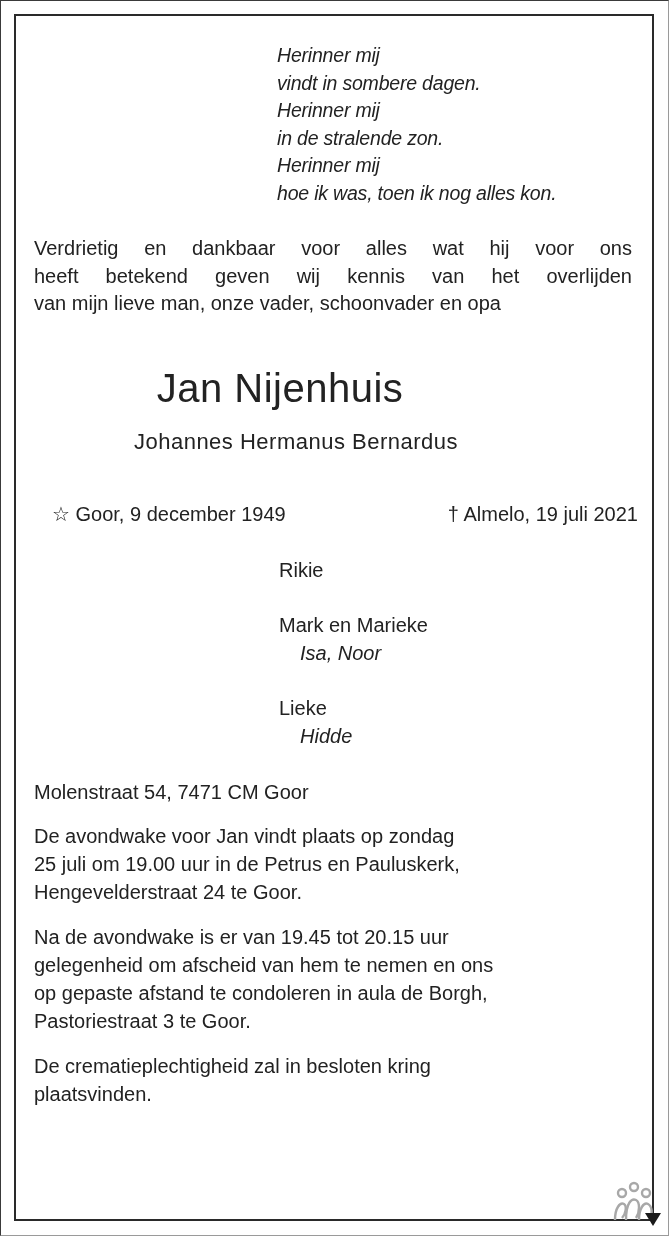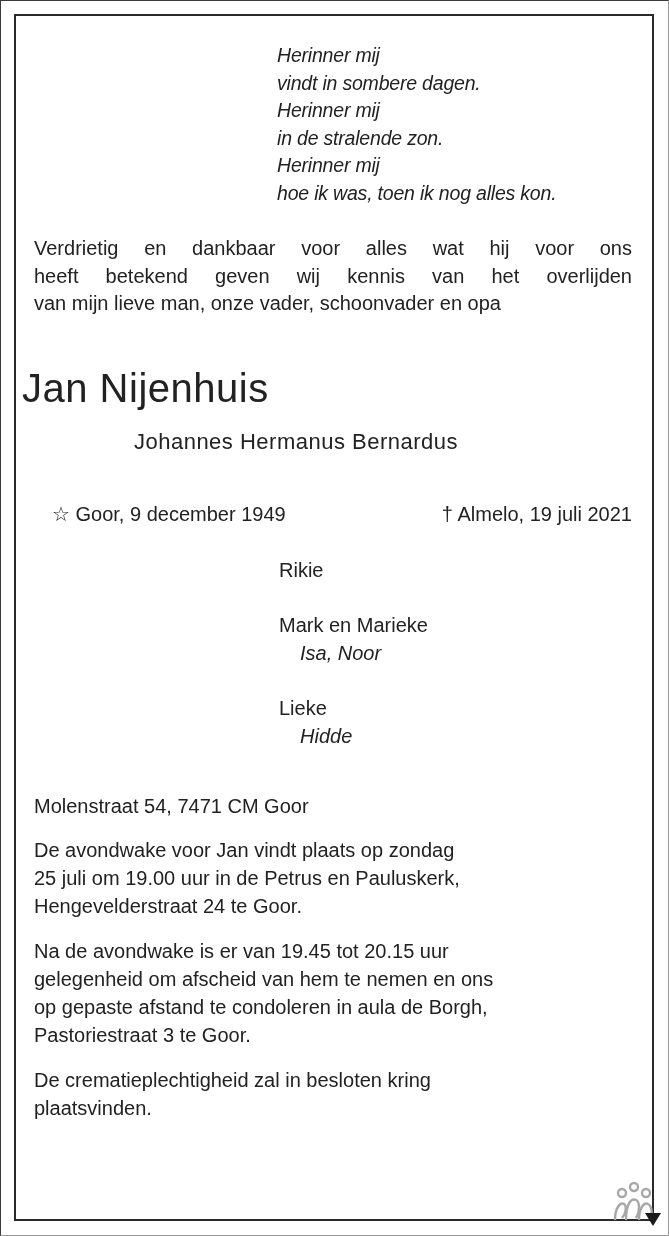"Jan Nijenhuis" .name { margin-left: 22px -> none; text-align: left -> center }
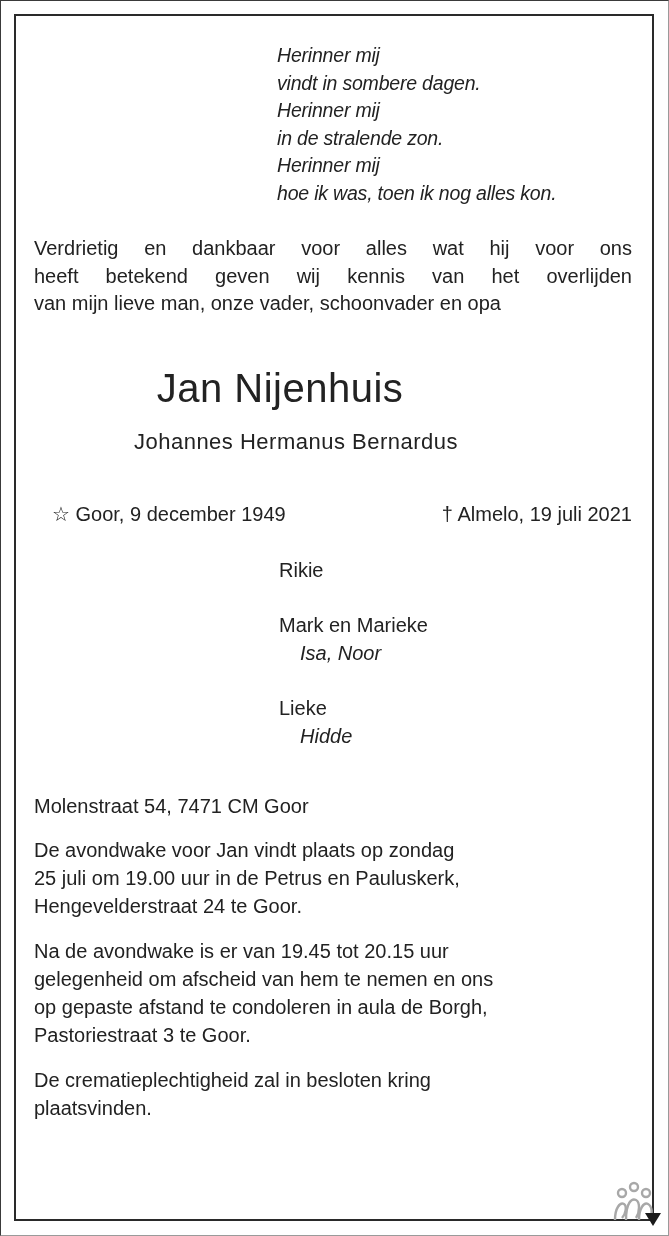"† Almelo, 19 juli 2021" .death { right: 37px -> 31px }
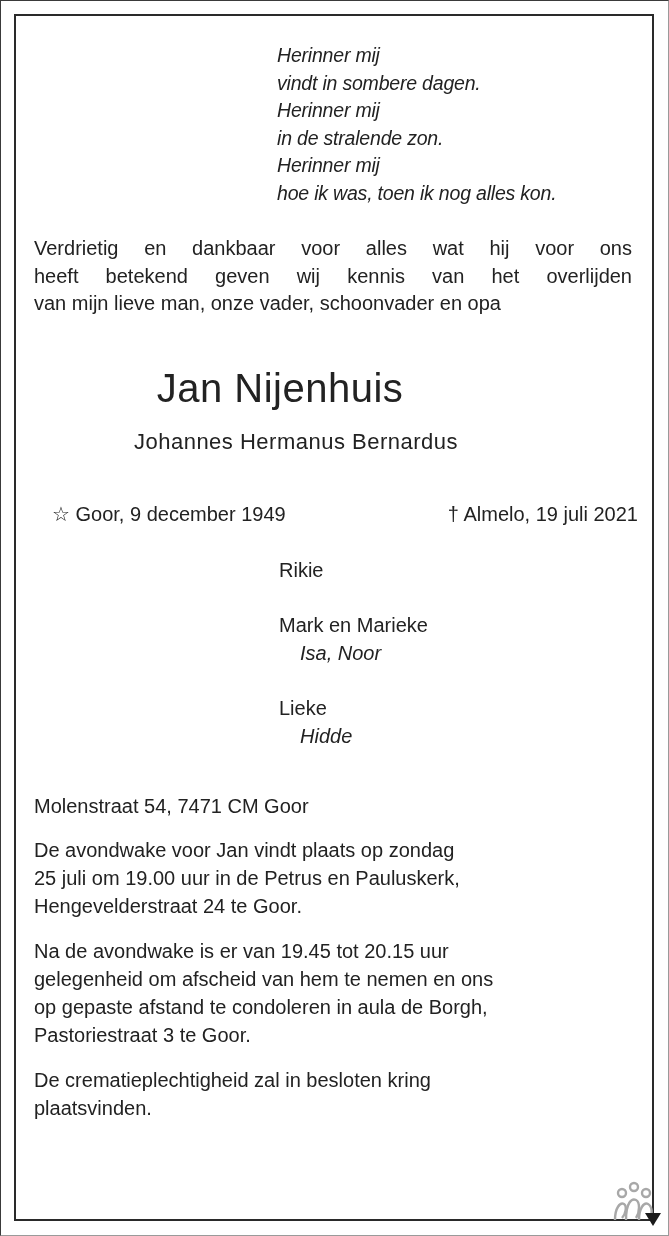"Molenstraat 54, 7471 CM Goor" .body-text p { margin: 16px 0 17px 0 -> 2px 0 17px 0 }
